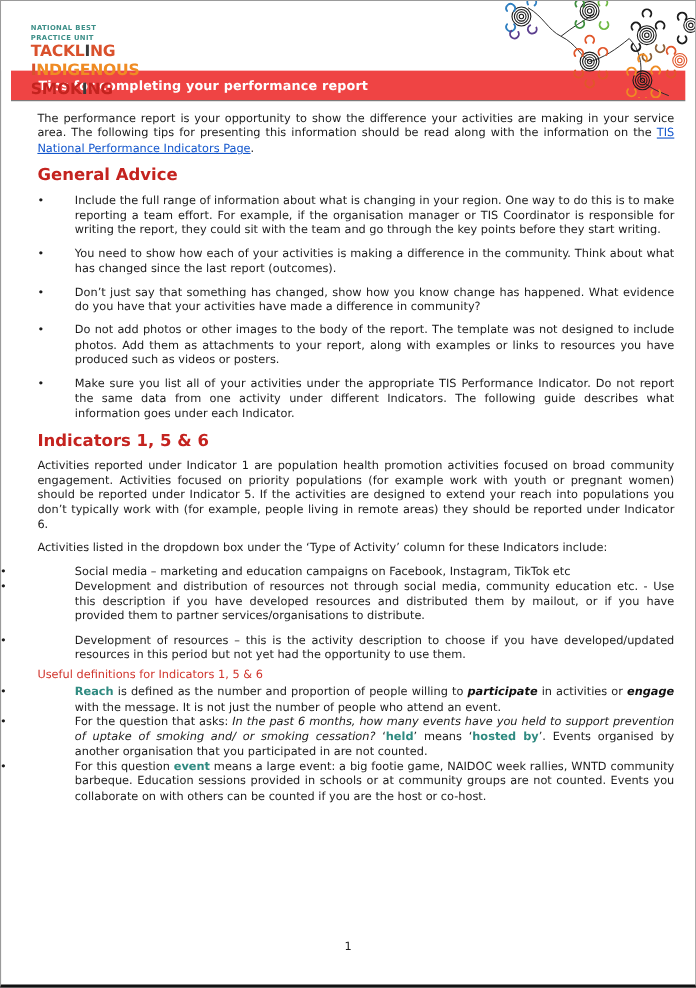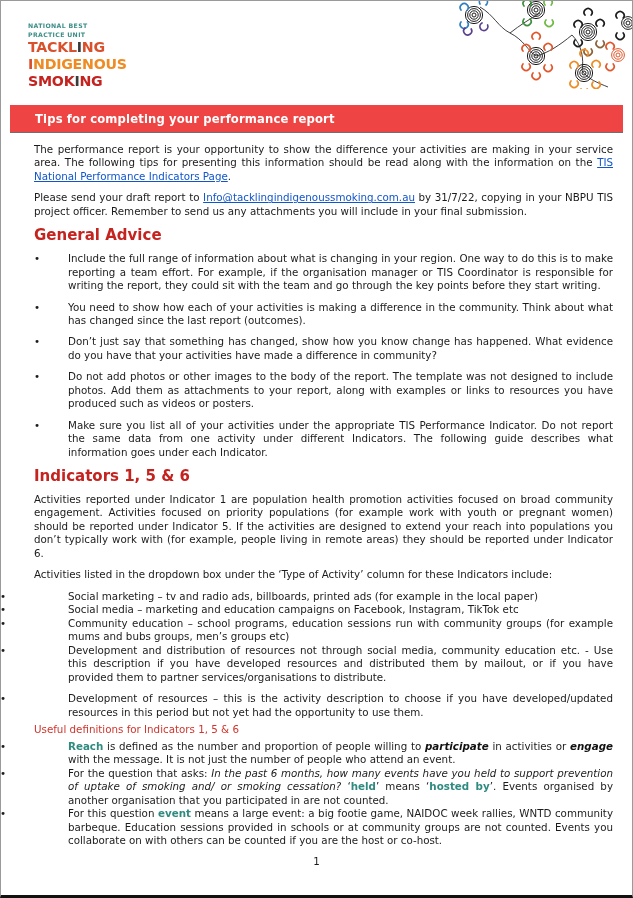"TACKLING" .masthead { height: 104px -> 63px }
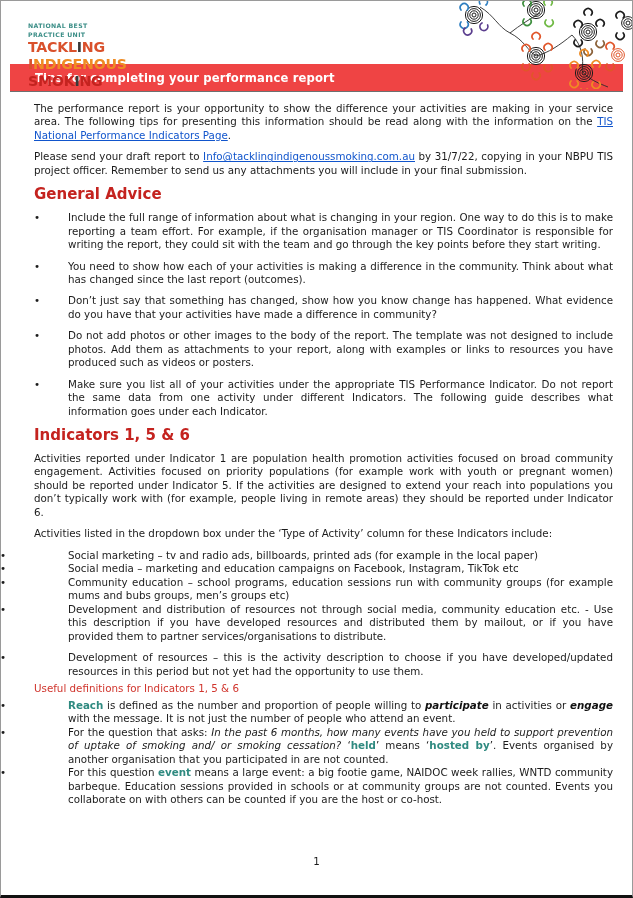"Please send your draft report" p { html: <p><span>Please send your draft report to </span><a>Info@tacklingindigenoussmoking.com.au</a><span> by 31/7/22, copying in your NBPU TIS project officer. Remember to send us any attachments you will include in your final submission.</span></p> -> none }
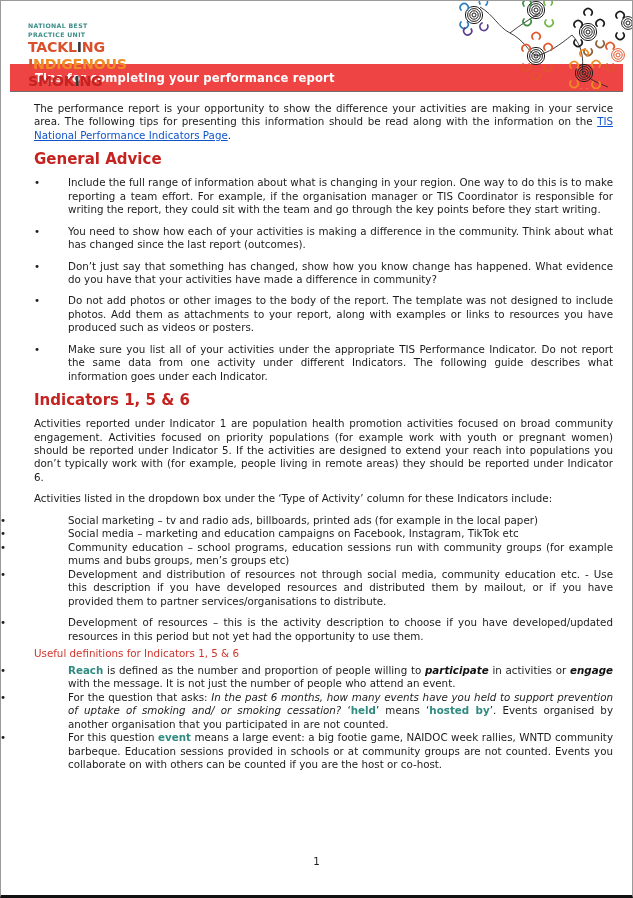"• Social marketing – tv" div.hang { html: <div><span>•</span><span>Social marketing – tv and radio ads, billboards, printed ads (for example in the local paper)</span></div> -> none }
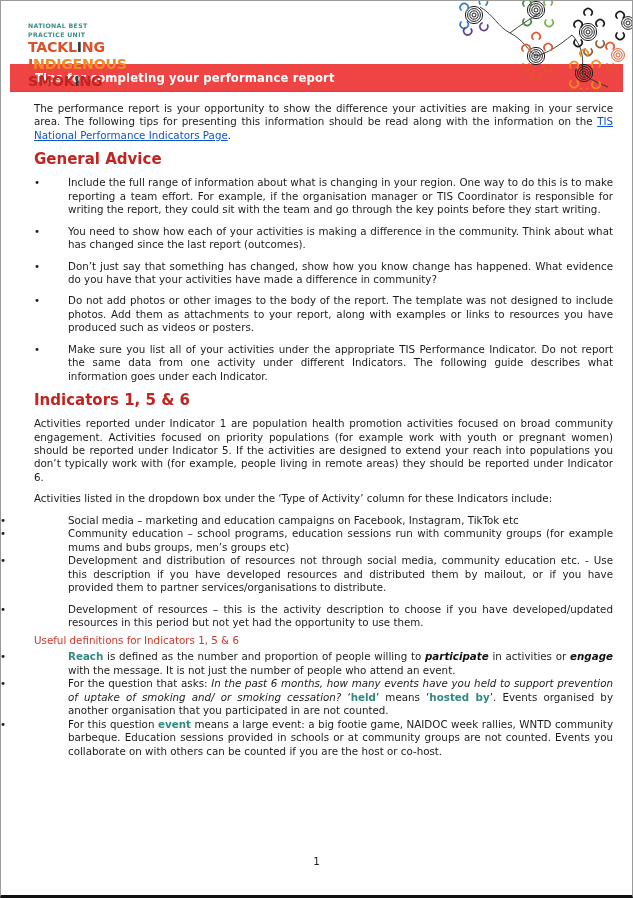"• Community education – school" div.hang { html: <div><span>•</span><span>Community education – school programs, education sessions run with community groups (for example mums and bubs groups, men’s groups etc)</span></div> -> none }
